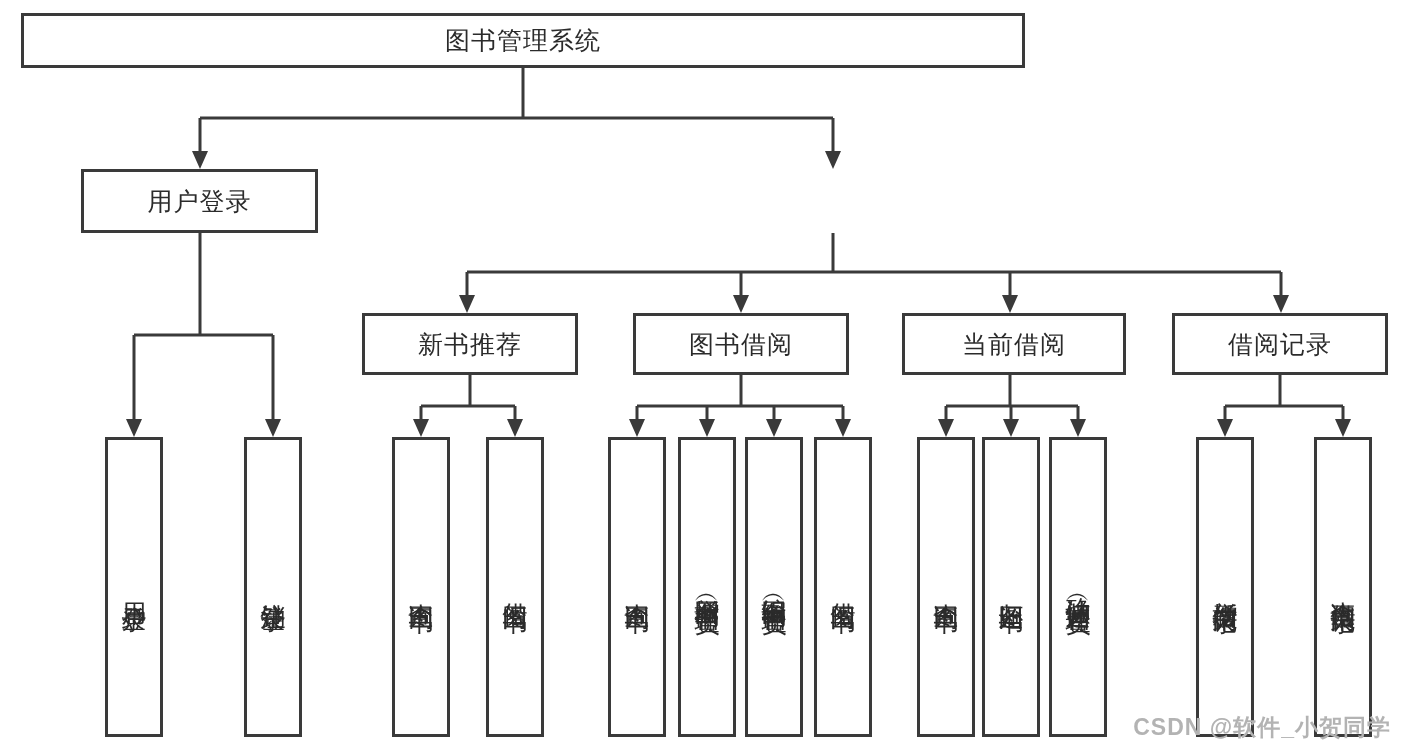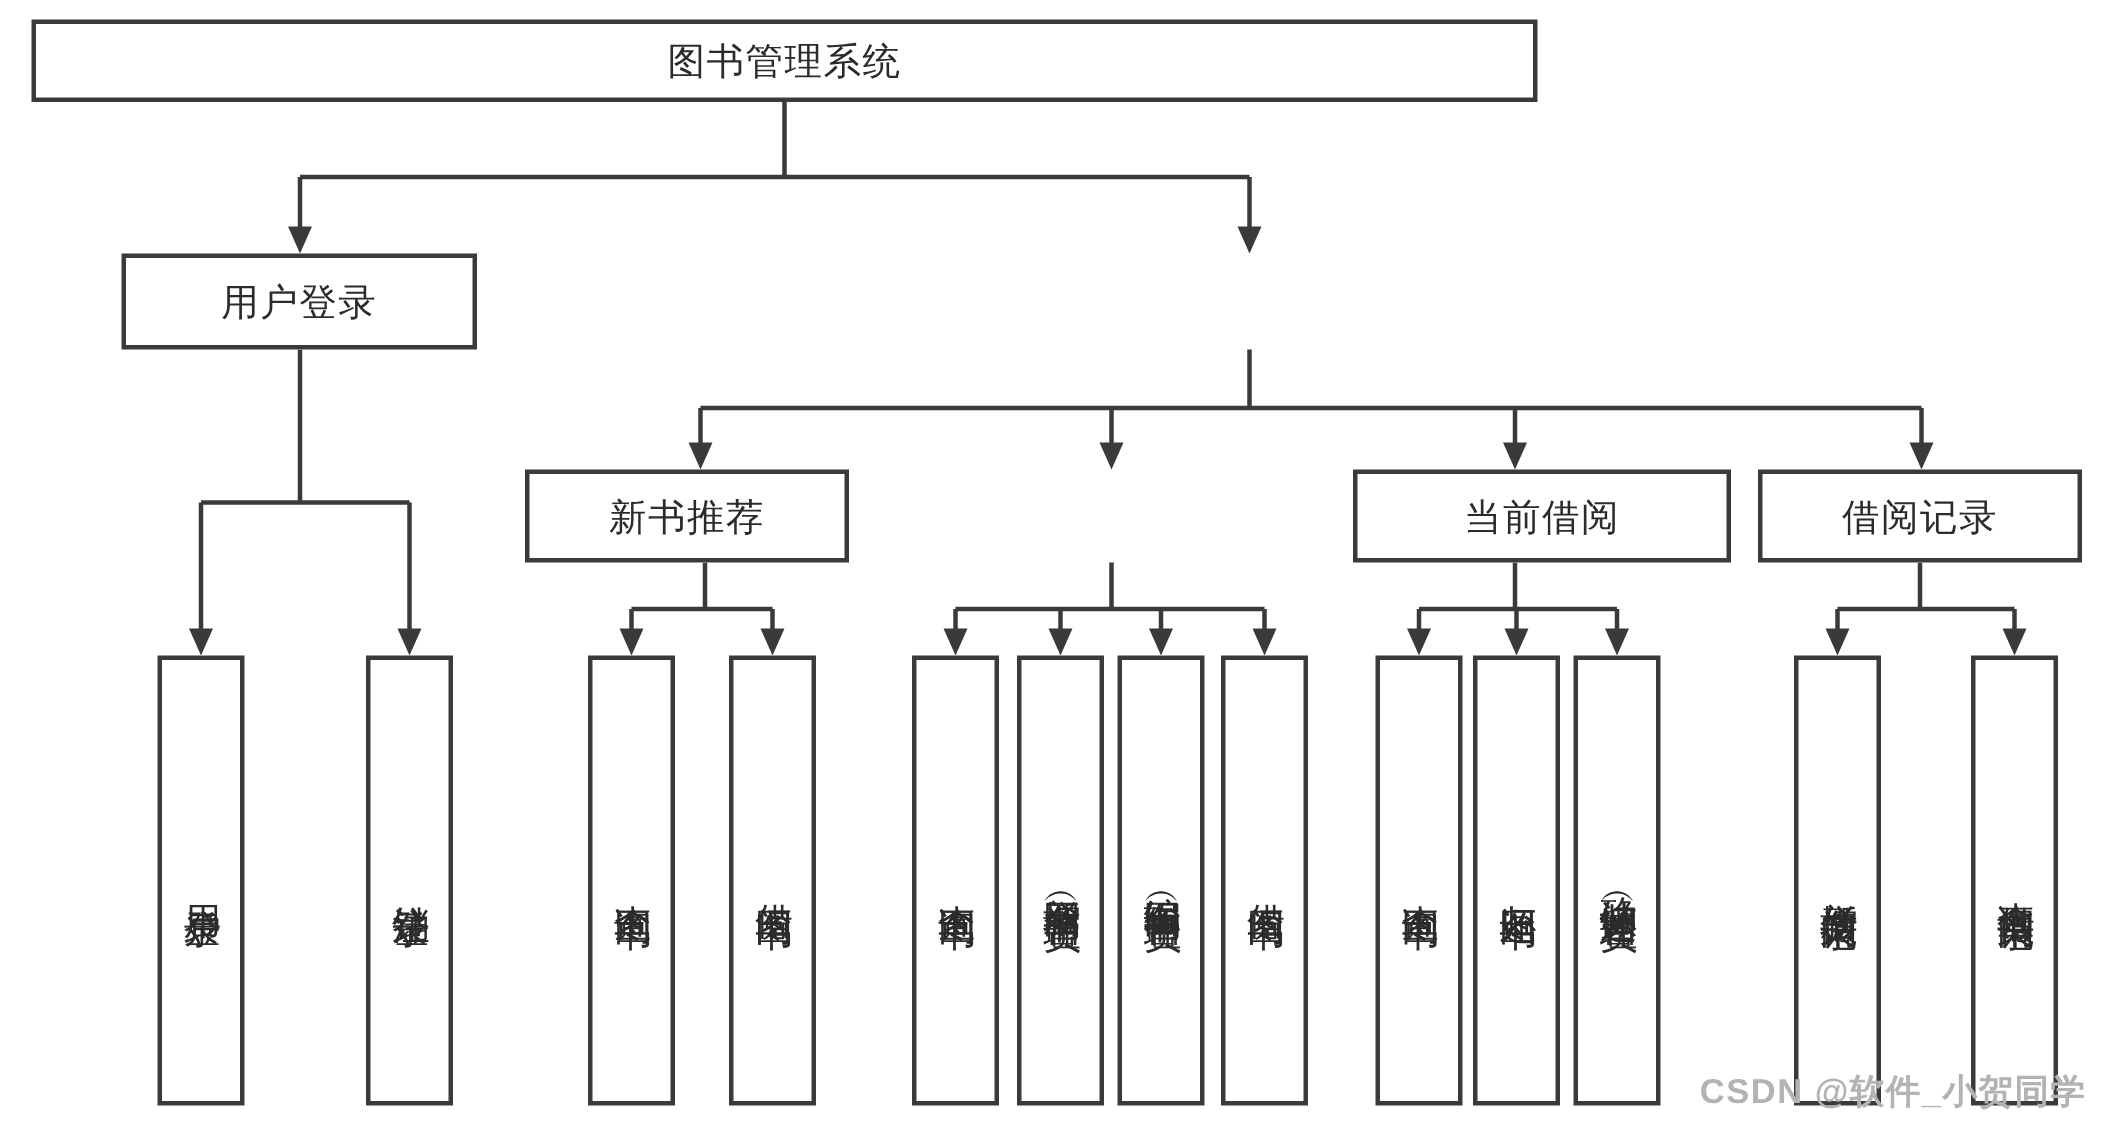"新书推荐" div.node { left: 350px -> 362px }
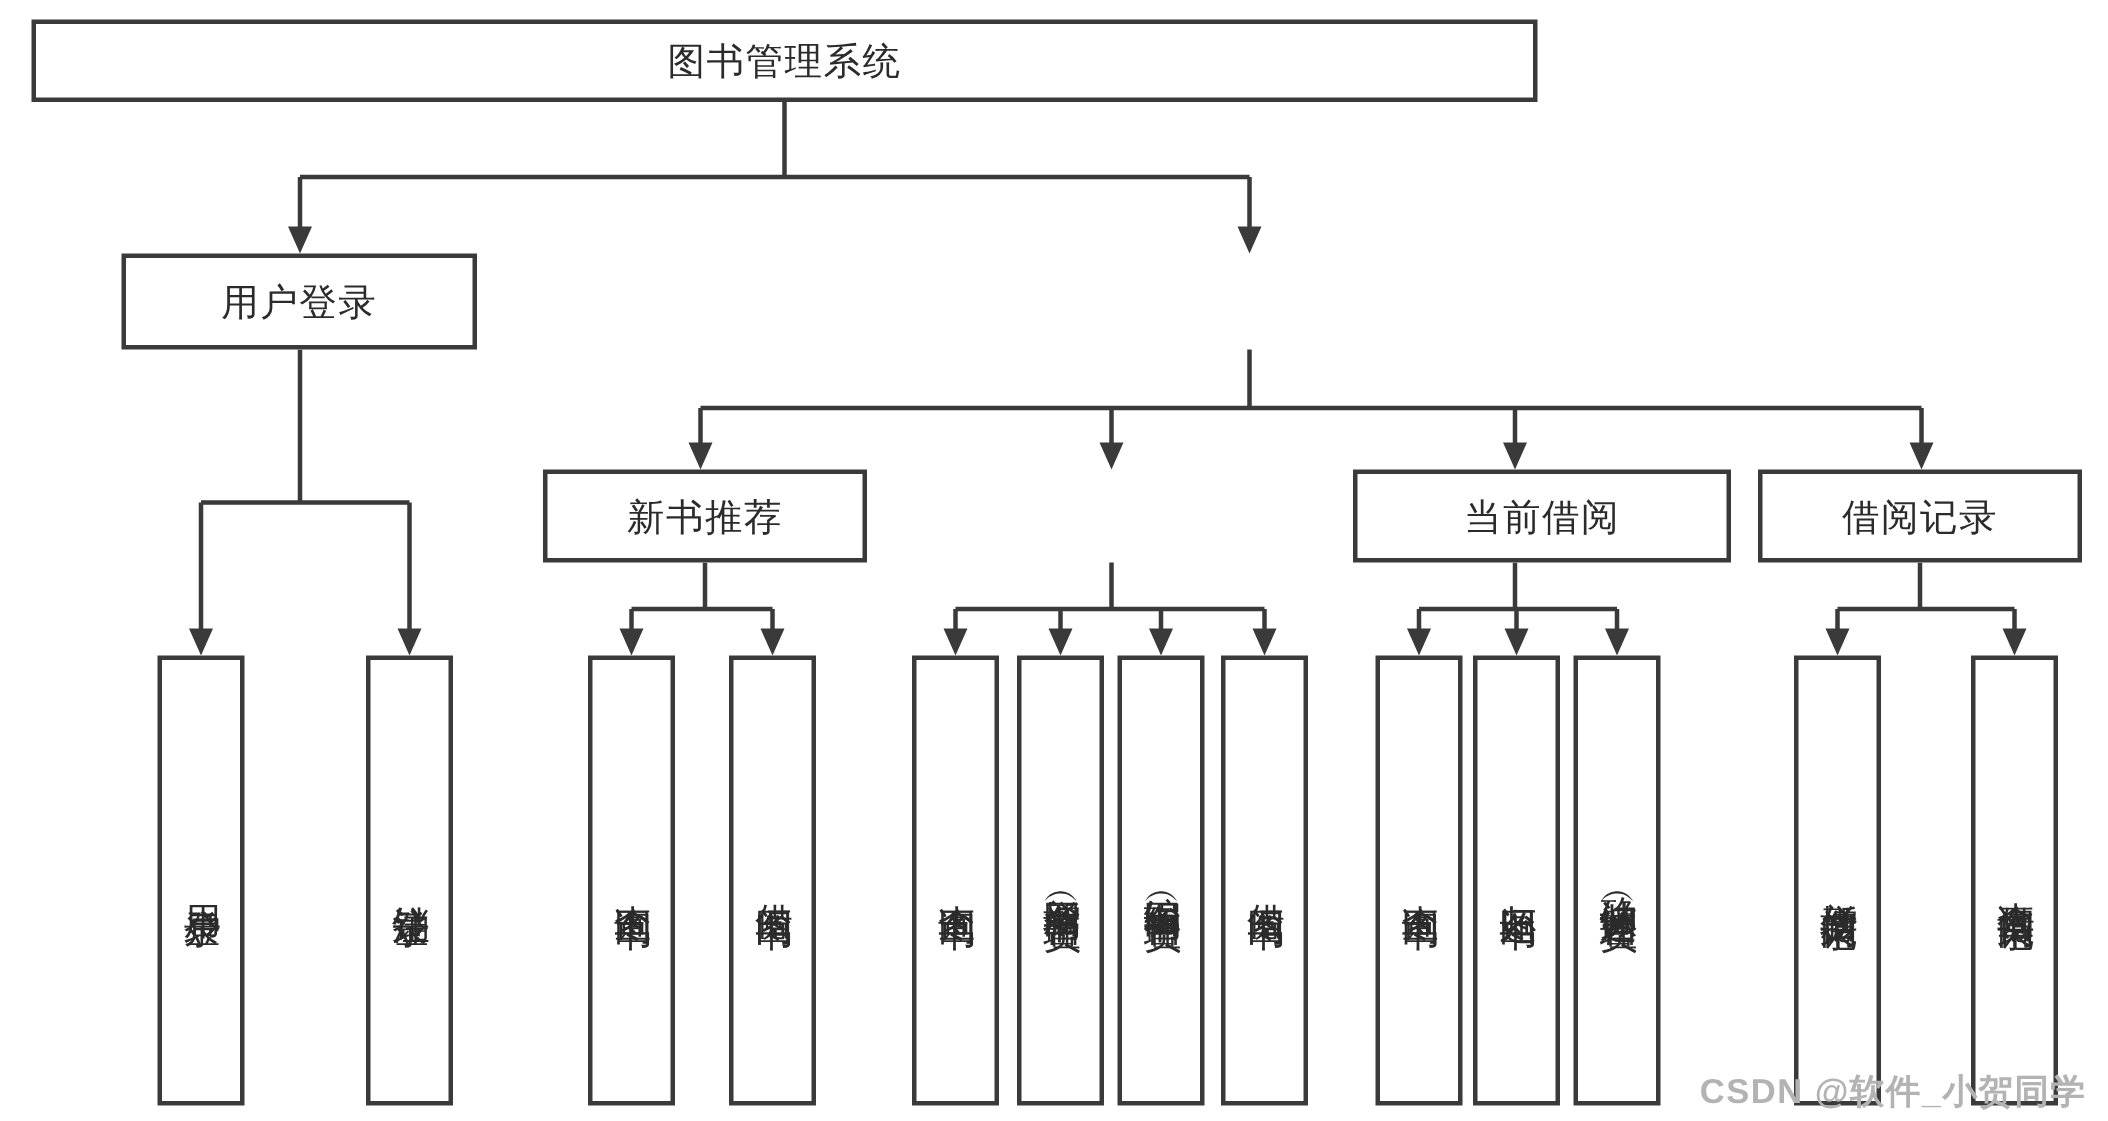"图书借阅" div.node { html: none -> <div> <span>图书借阅</span> </div> }
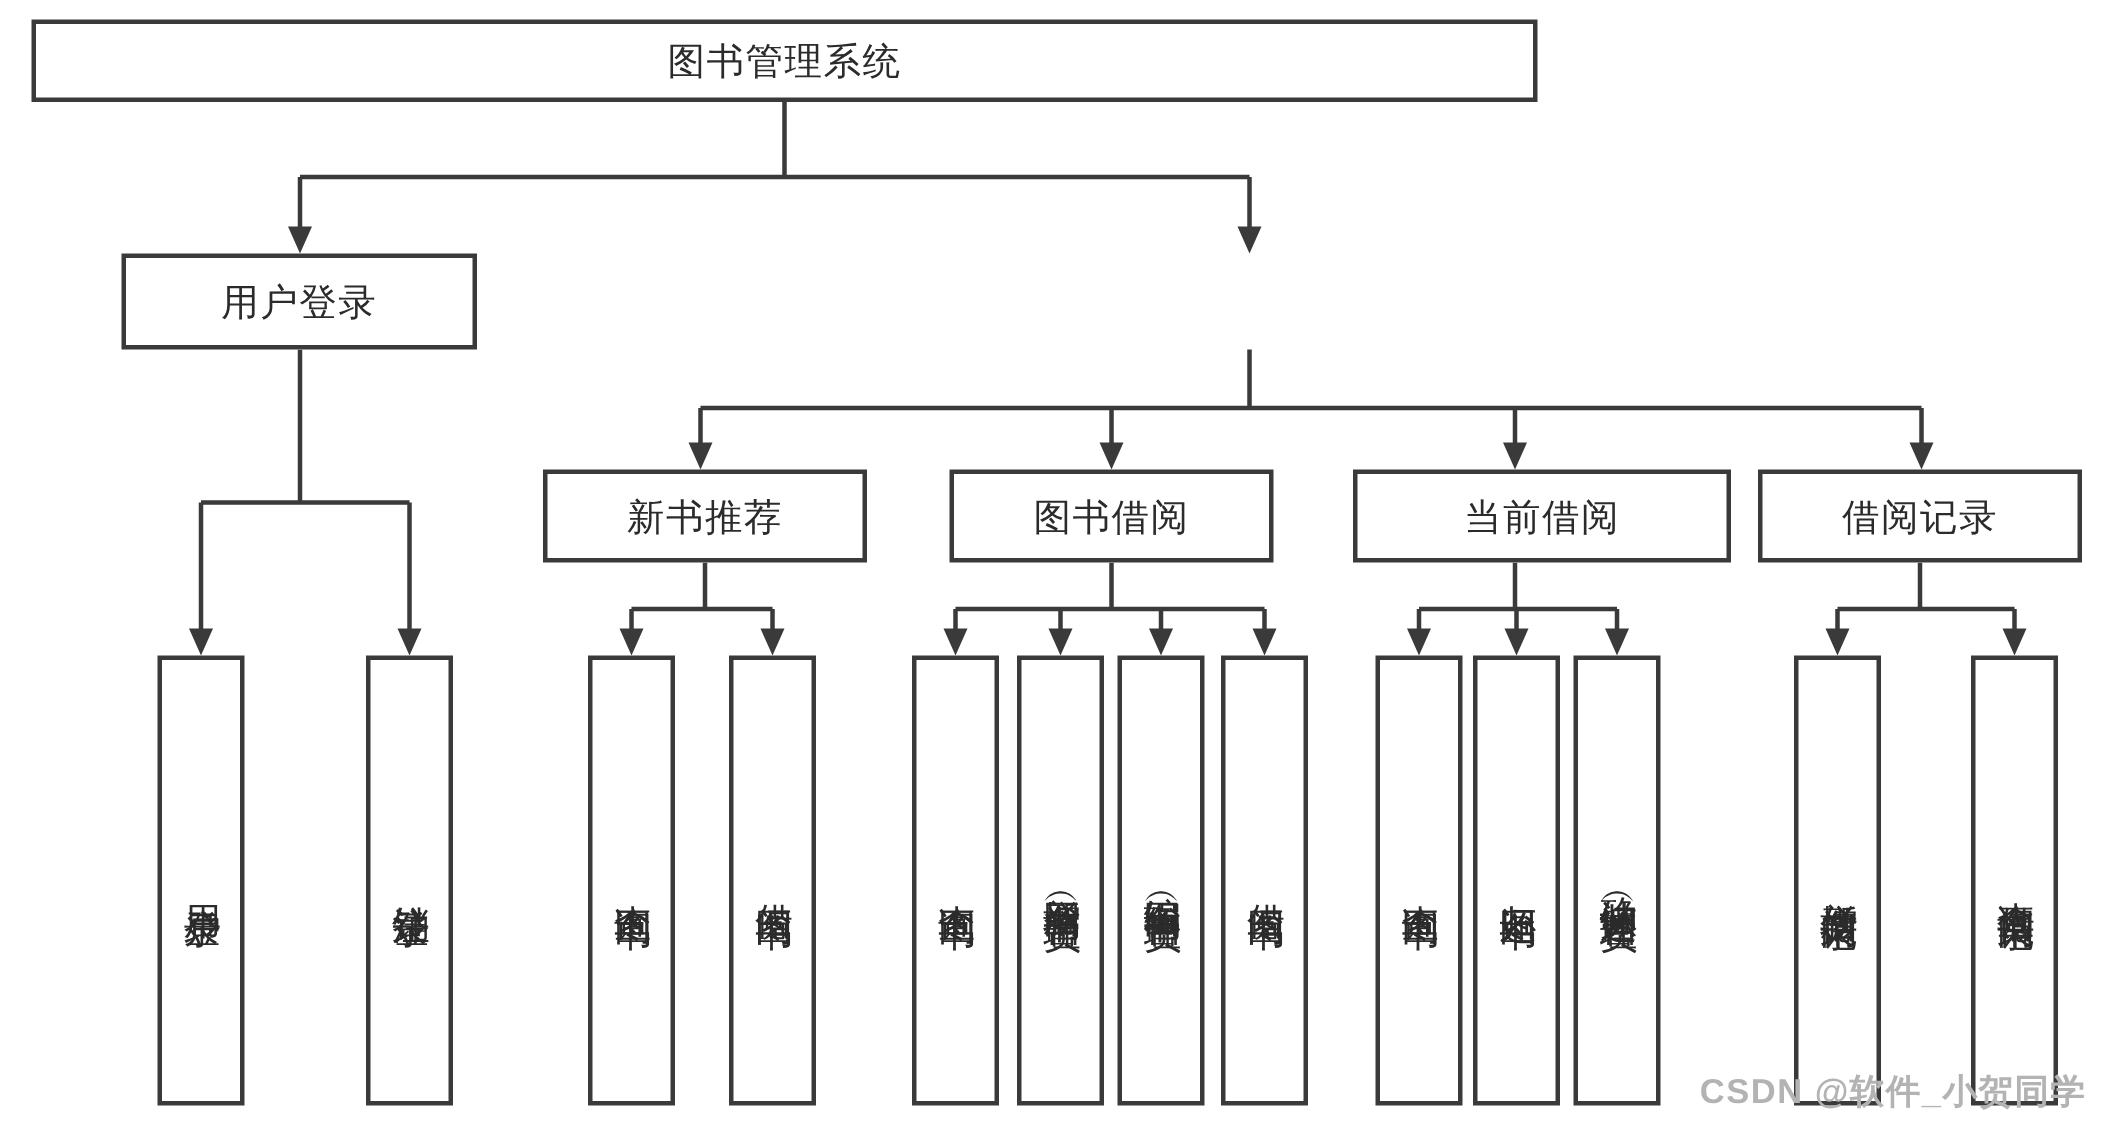"当前借阅" div.node { width: 252px -> 224px }
